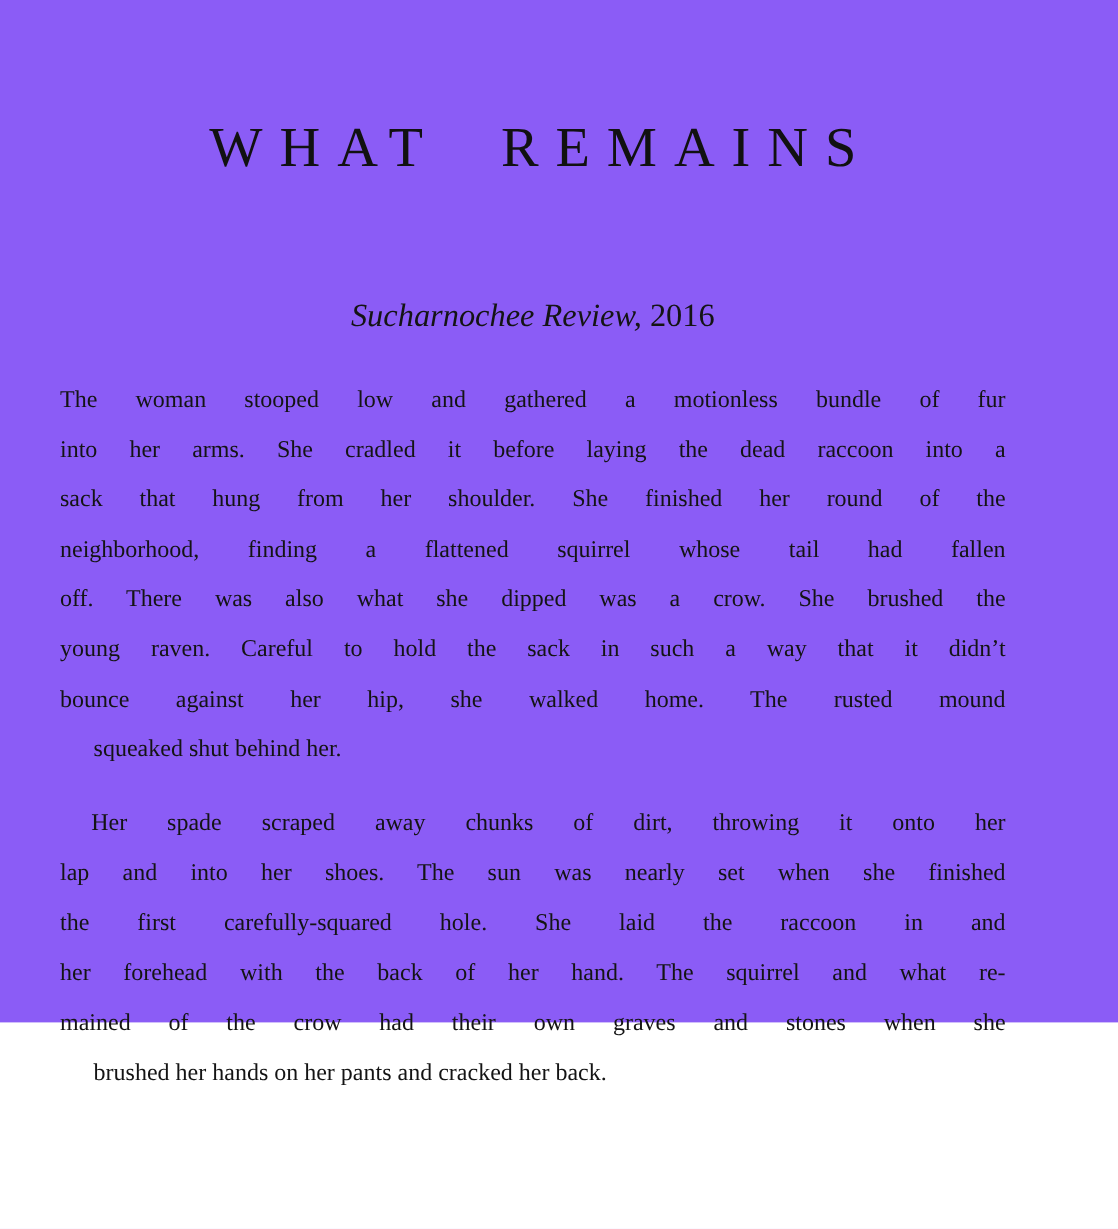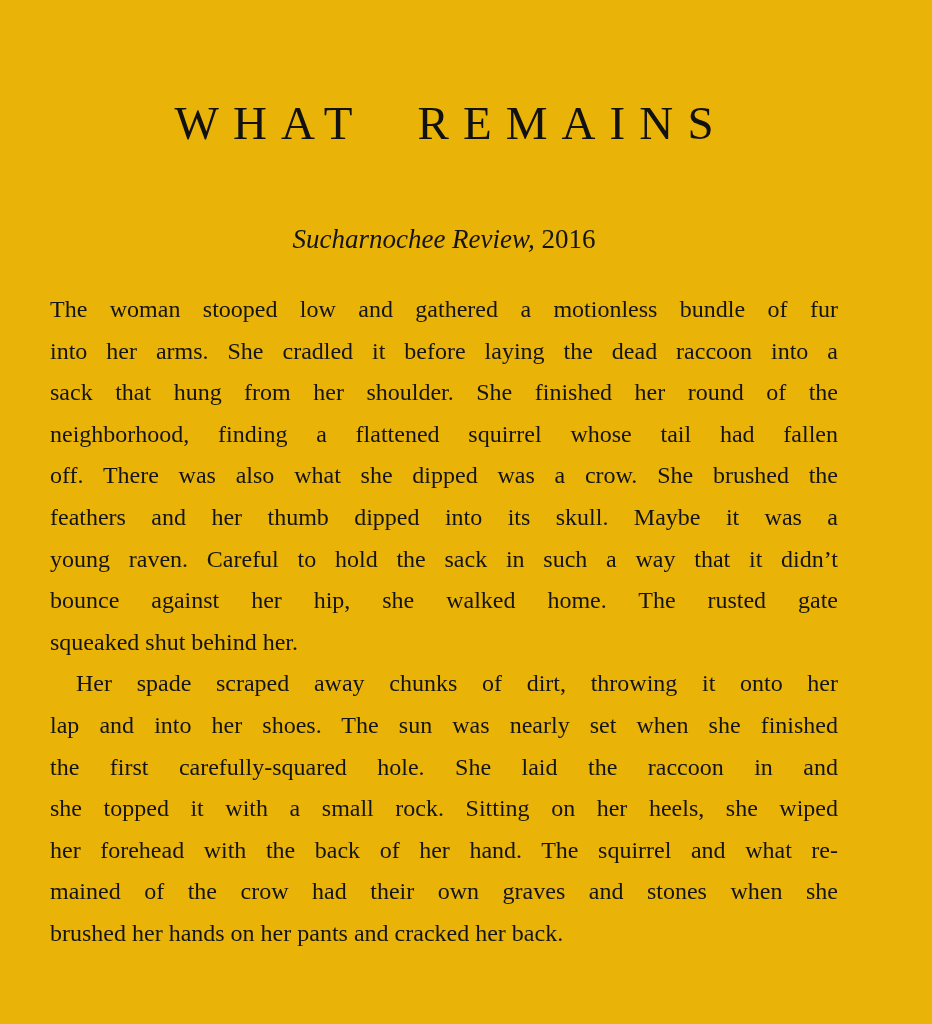"WHAT REMAINS" .page { background: #eab308 -> #8b5cf6; height: 1024px -> 852px }
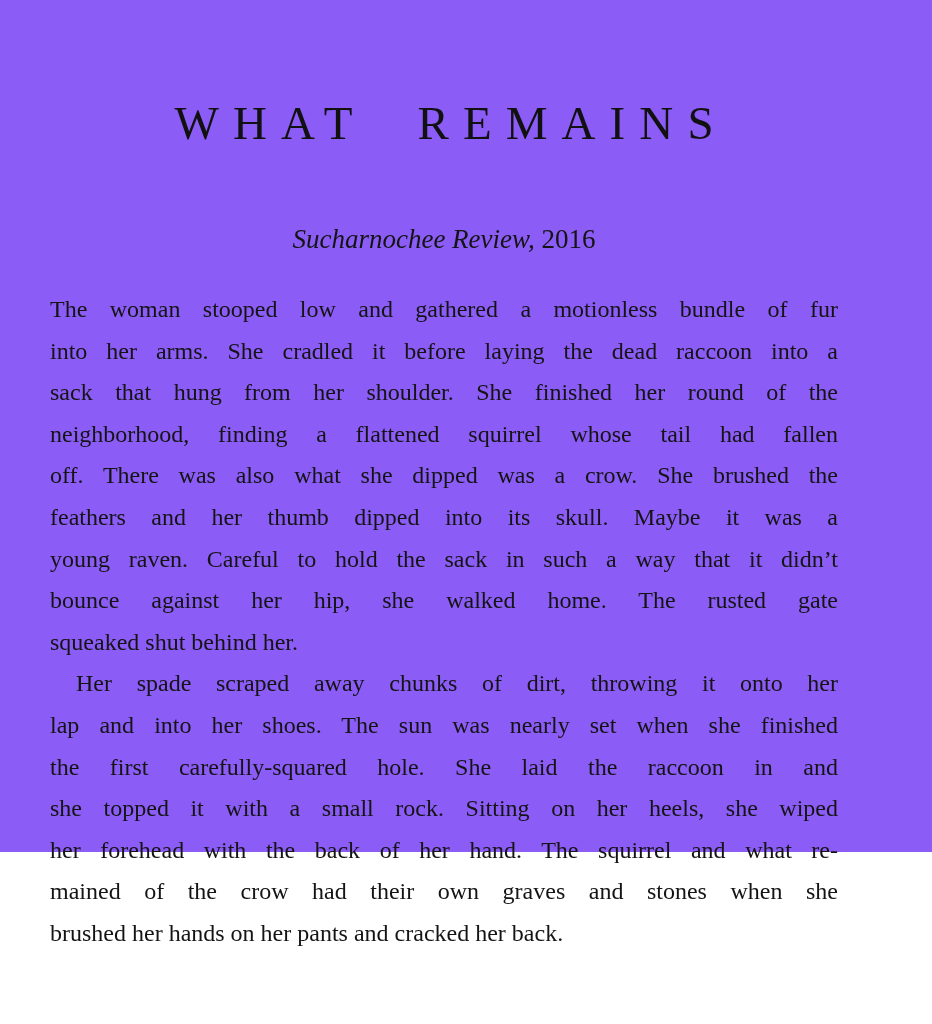"Sucharnochee Review, 2016" .publication-line { margin-top: 74px -> 98px }
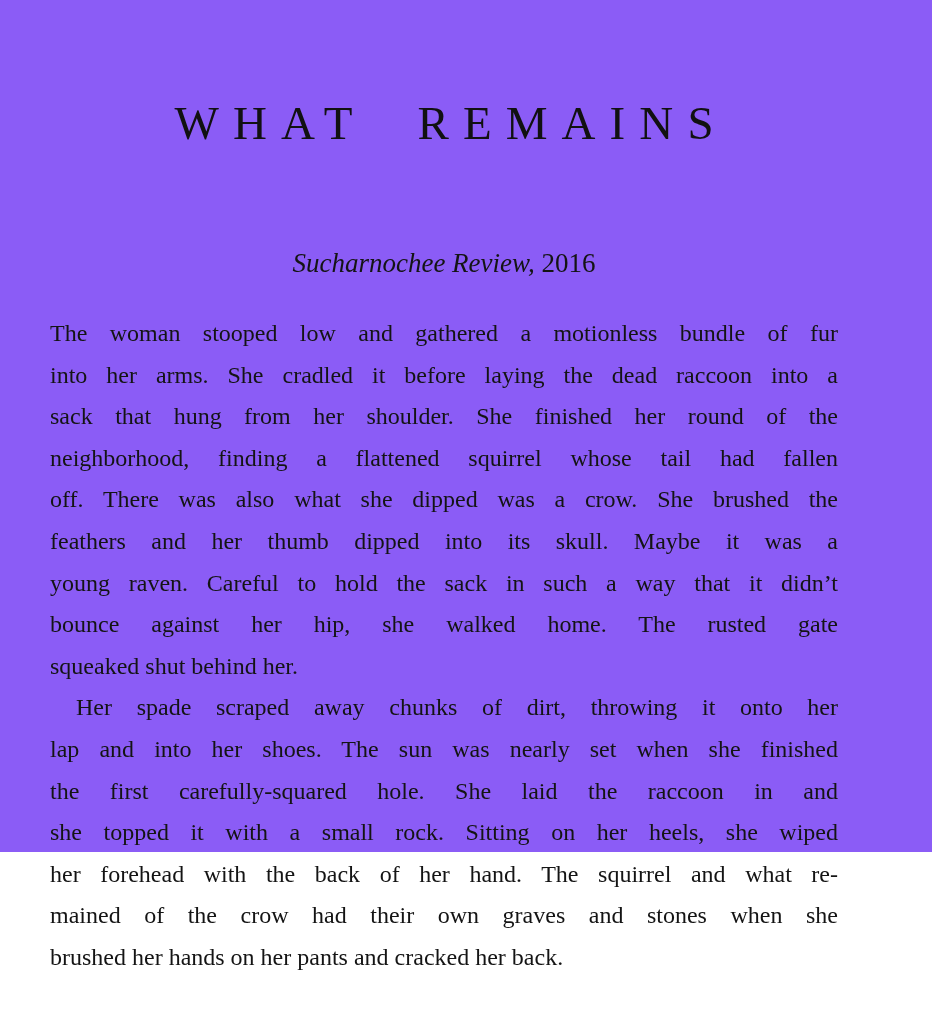"The woman stooped low and" .story-body { font-size: 24px -> 20px }
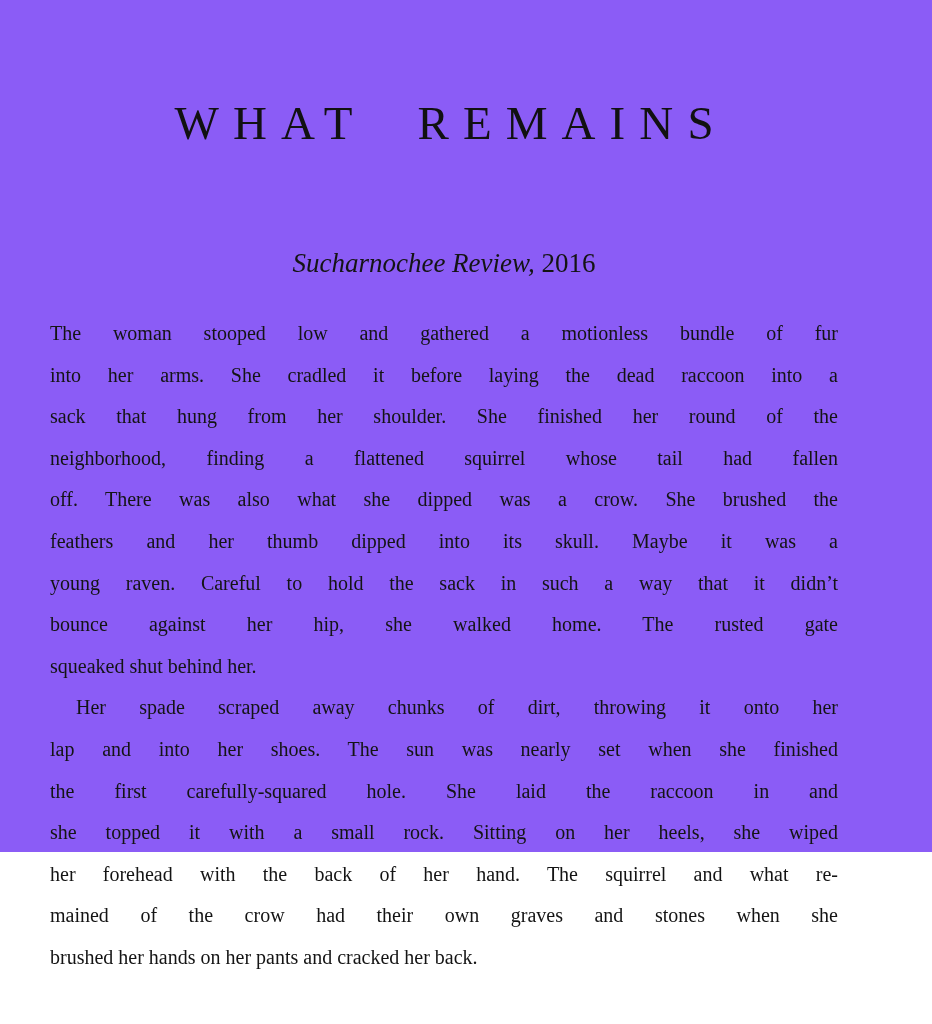"feathers and her thumb dipped" div.line { html: <div>feathers and her thumb dipped into its skull. Maybe it was a</div> -> none }
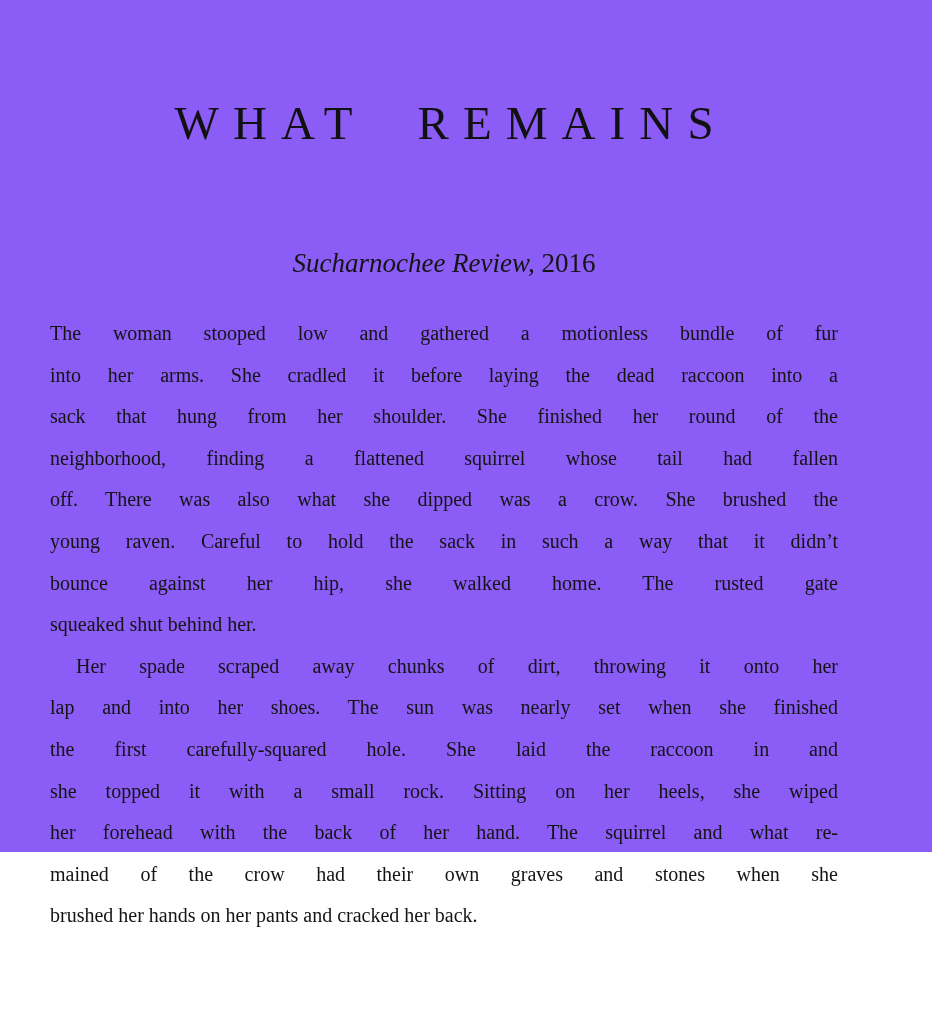"bounce against her hip, she" div.line { text: gate -> mound }
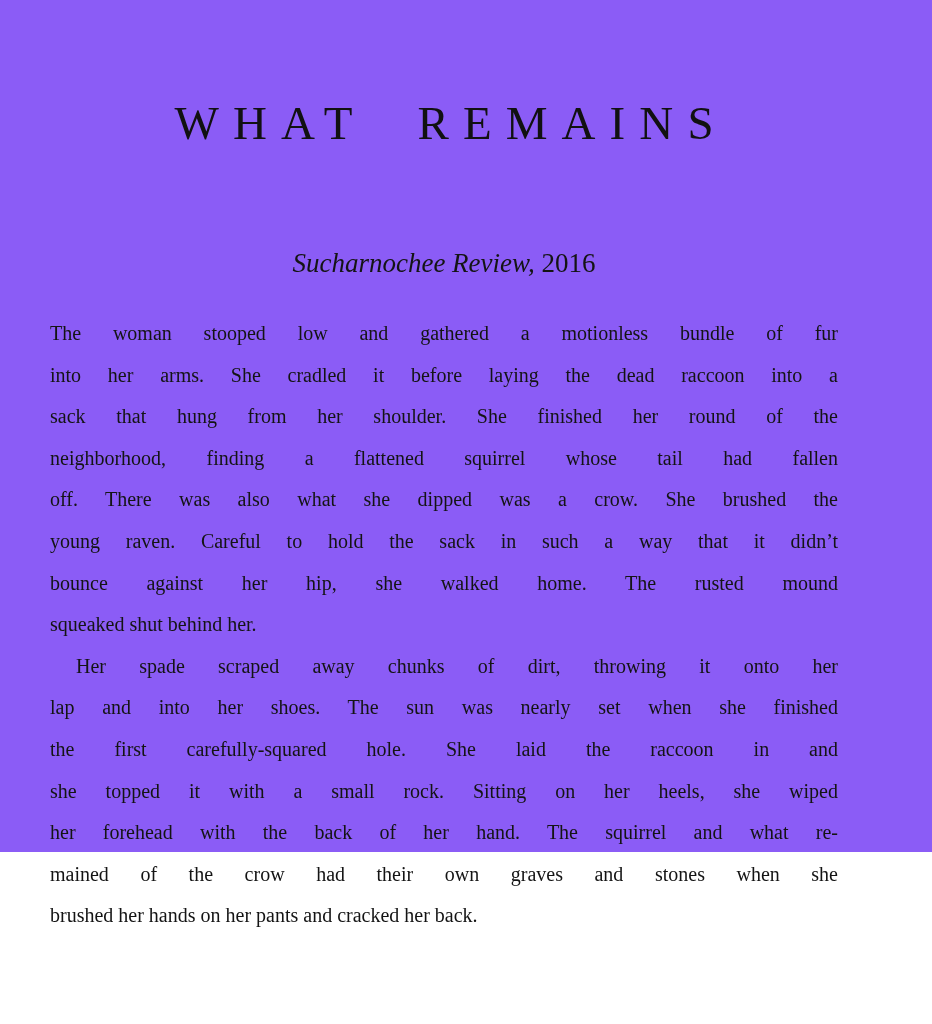"squeaked shut behind her." .line.last { margin-left: none -> 28px }
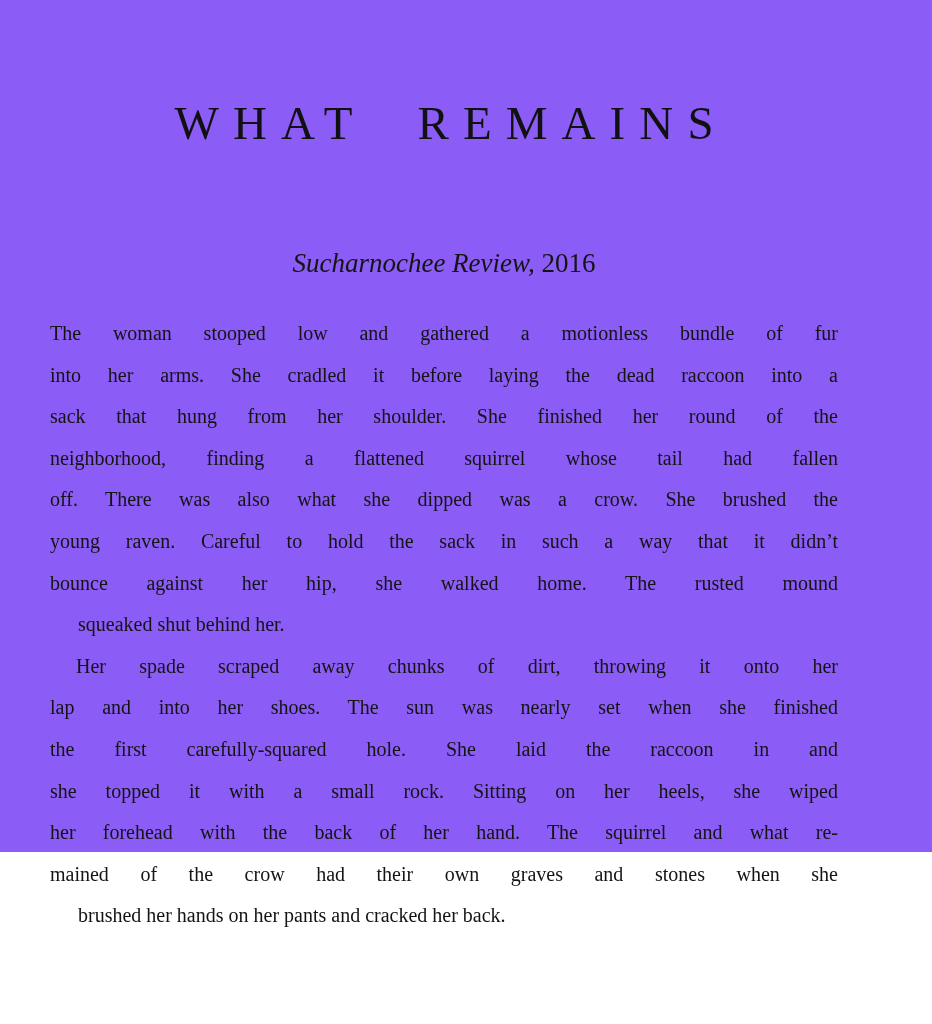"Her spade scraped away chunks" .line.indent { margin-top: none -> 20px }
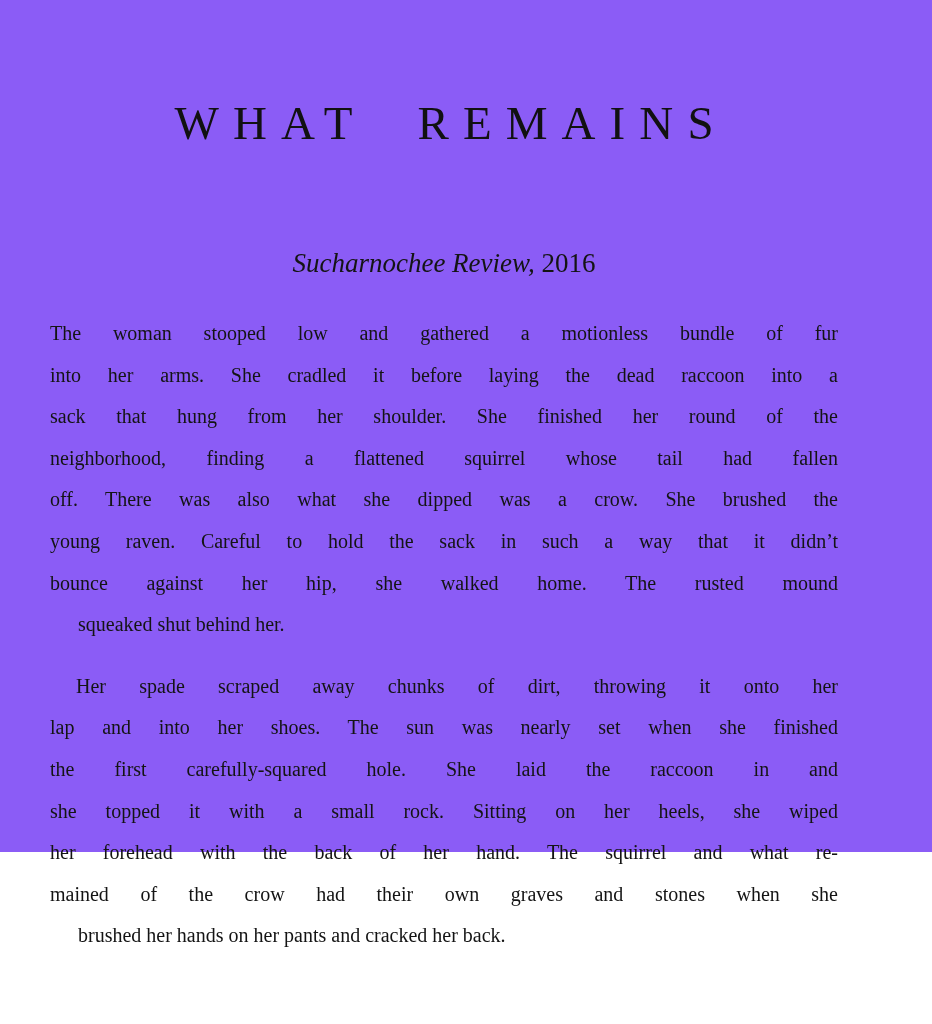"she topped it with a" div.line { html: <div>she topped it with a small rock. Sitting on her heels, she wiped</div> -> none }
